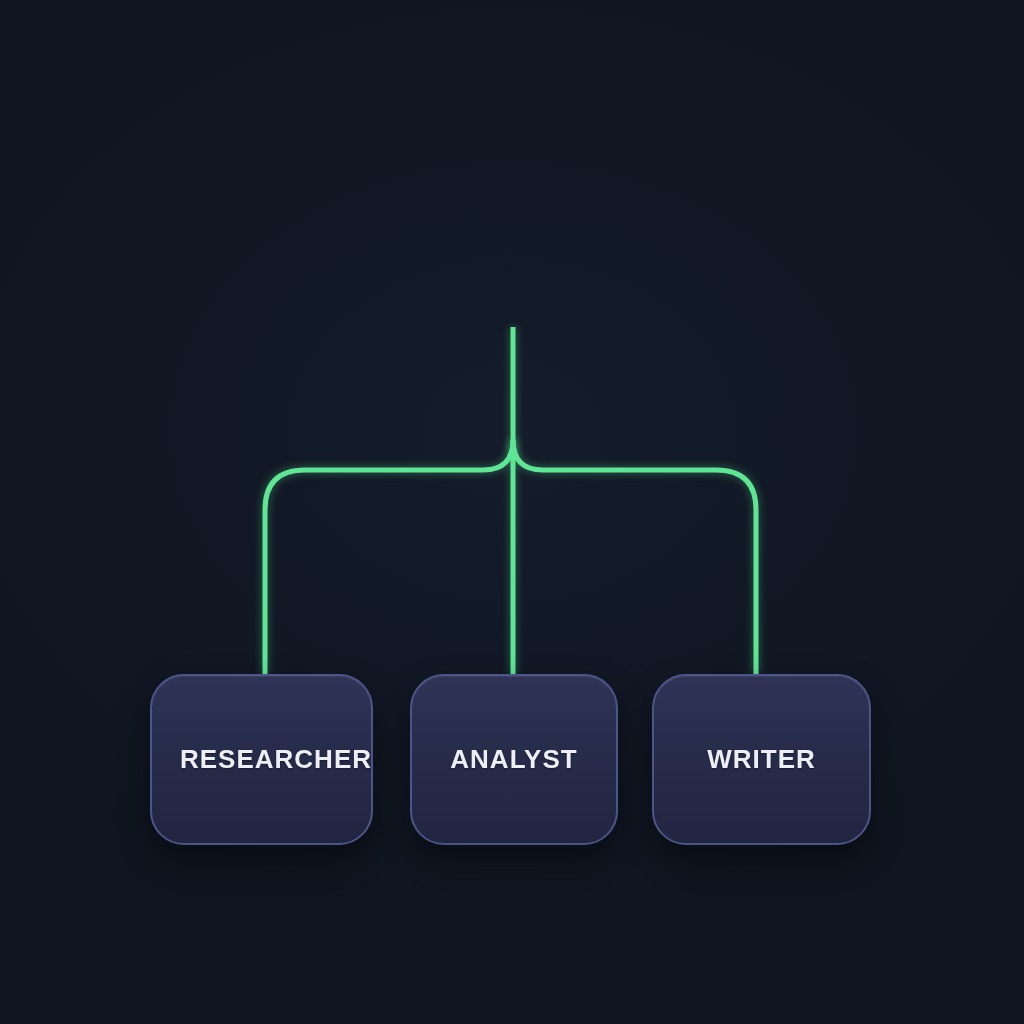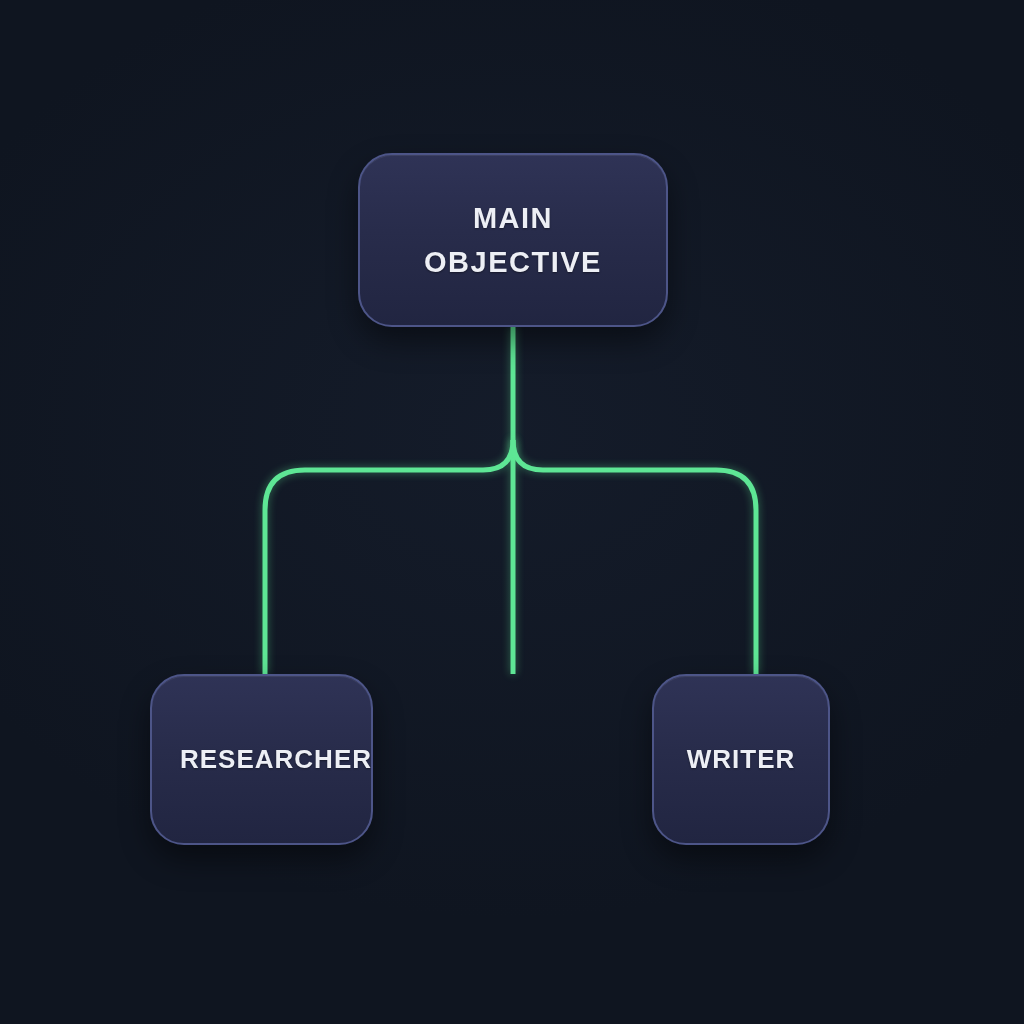"MAIN OBJECTIVE" div.node { html: <div> <span>MAIN OBJECTIVE</span> </div> -> none }
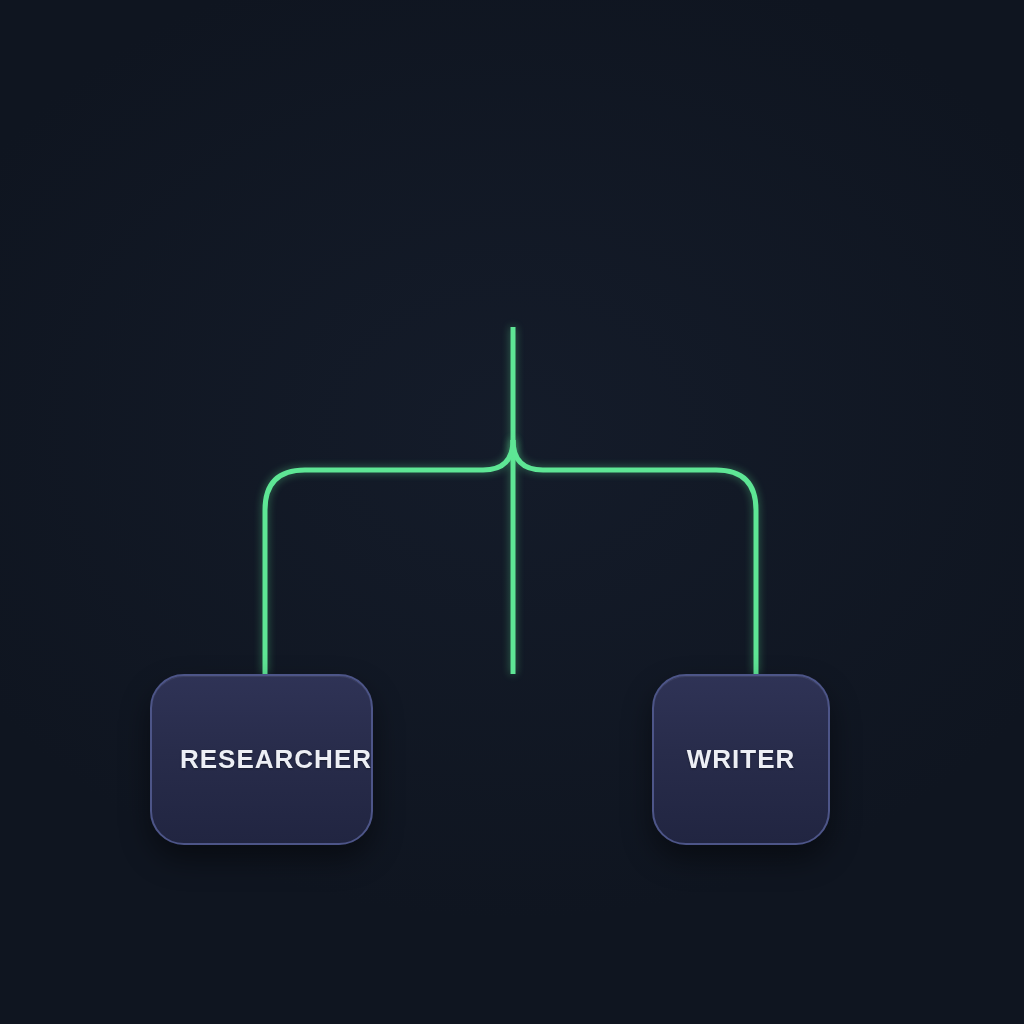"ANALYST" div.node { html: none -> <div> <span>ANALYST</span> </div> }
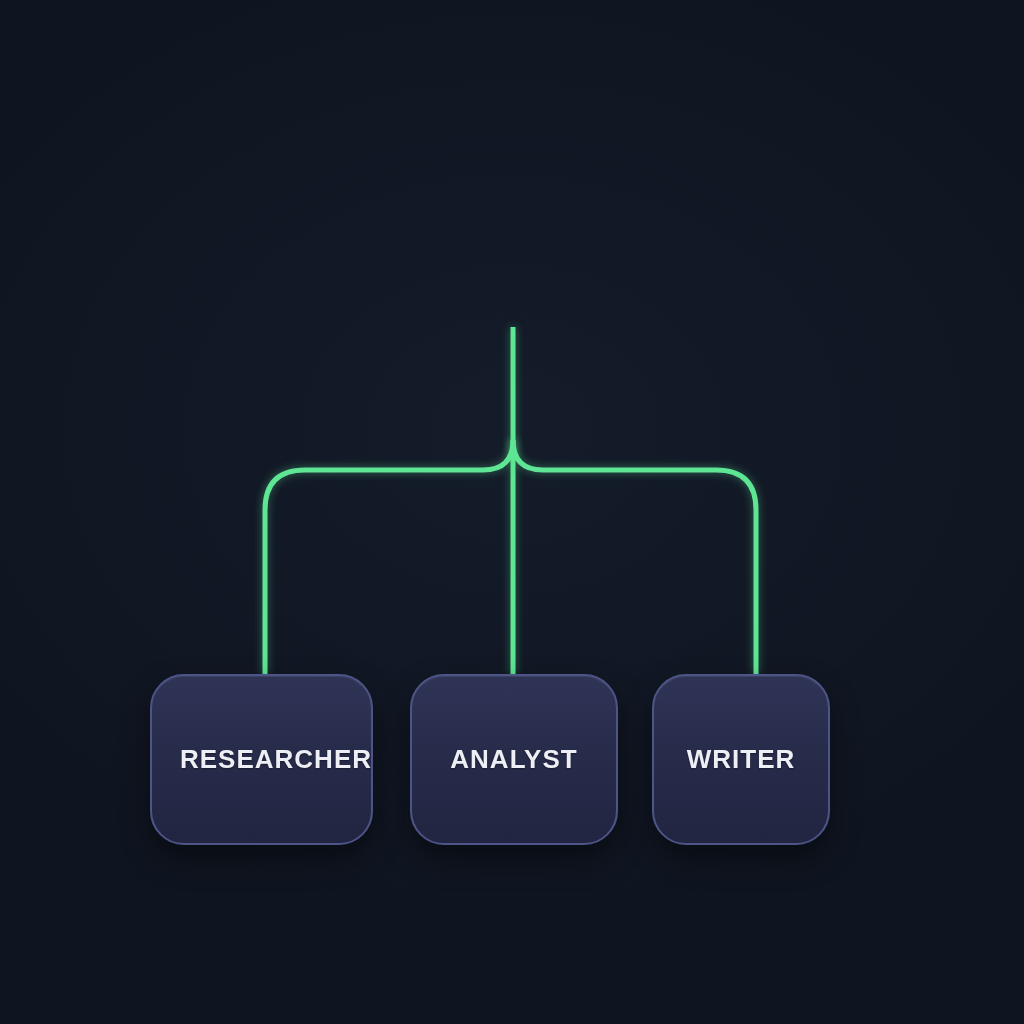"WRITER" .node.n-writer { width: 178px -> 219px }
